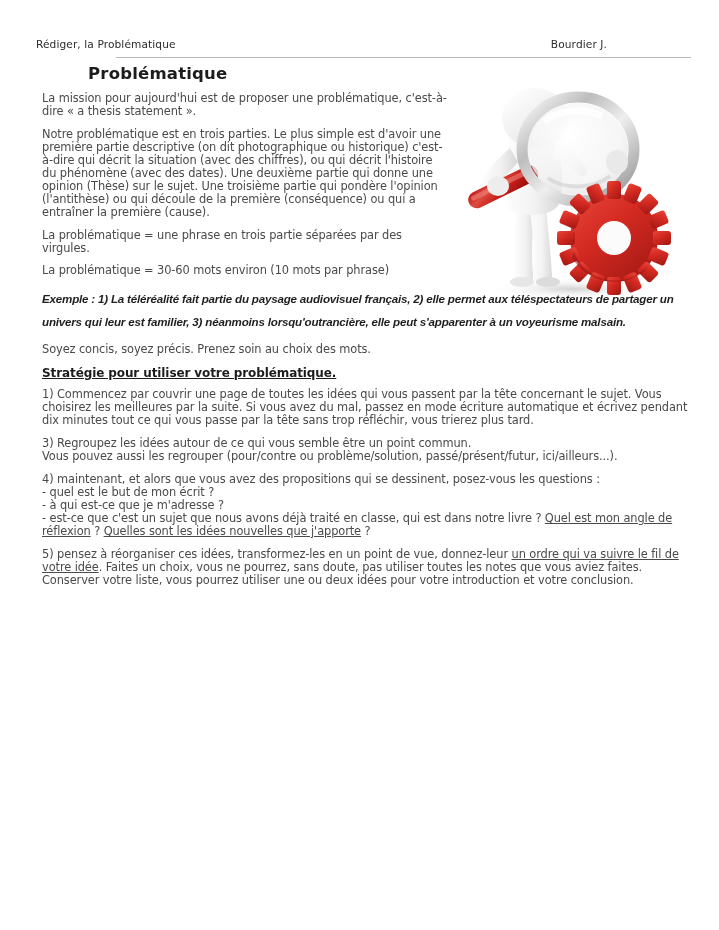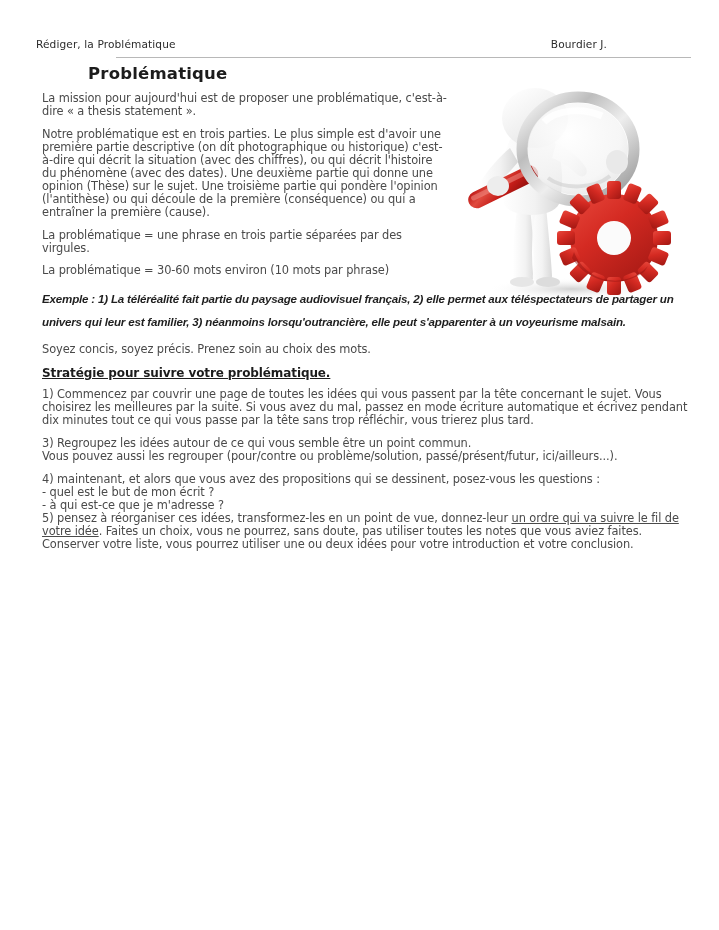"Stratégie pour suivre votre" p.strategy-heading { text: suivre -> utiliser }
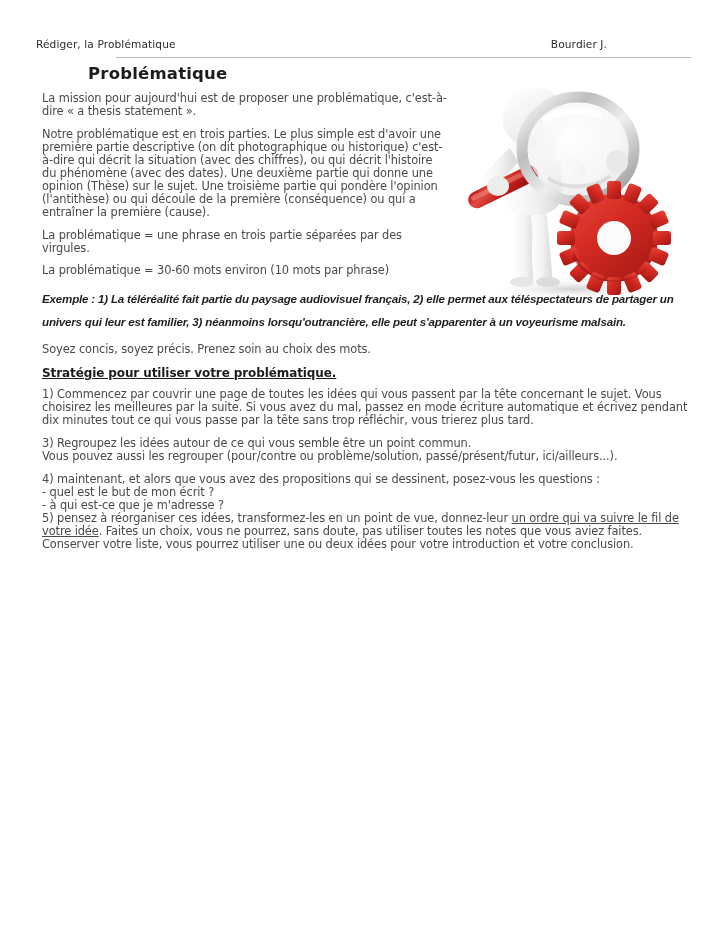"- est-ce que c'est un" p.para { html: none -> <p><span>- est-ce que c'est un sujet que nous avons déjà traité en classe, qui est dans notre livre ? </span><span>Quel est mon angle de réflexion</span><span> ? </span><span>Quelles sont les idées nouvelles que j'apporte</span><span> ?</span></p> }
